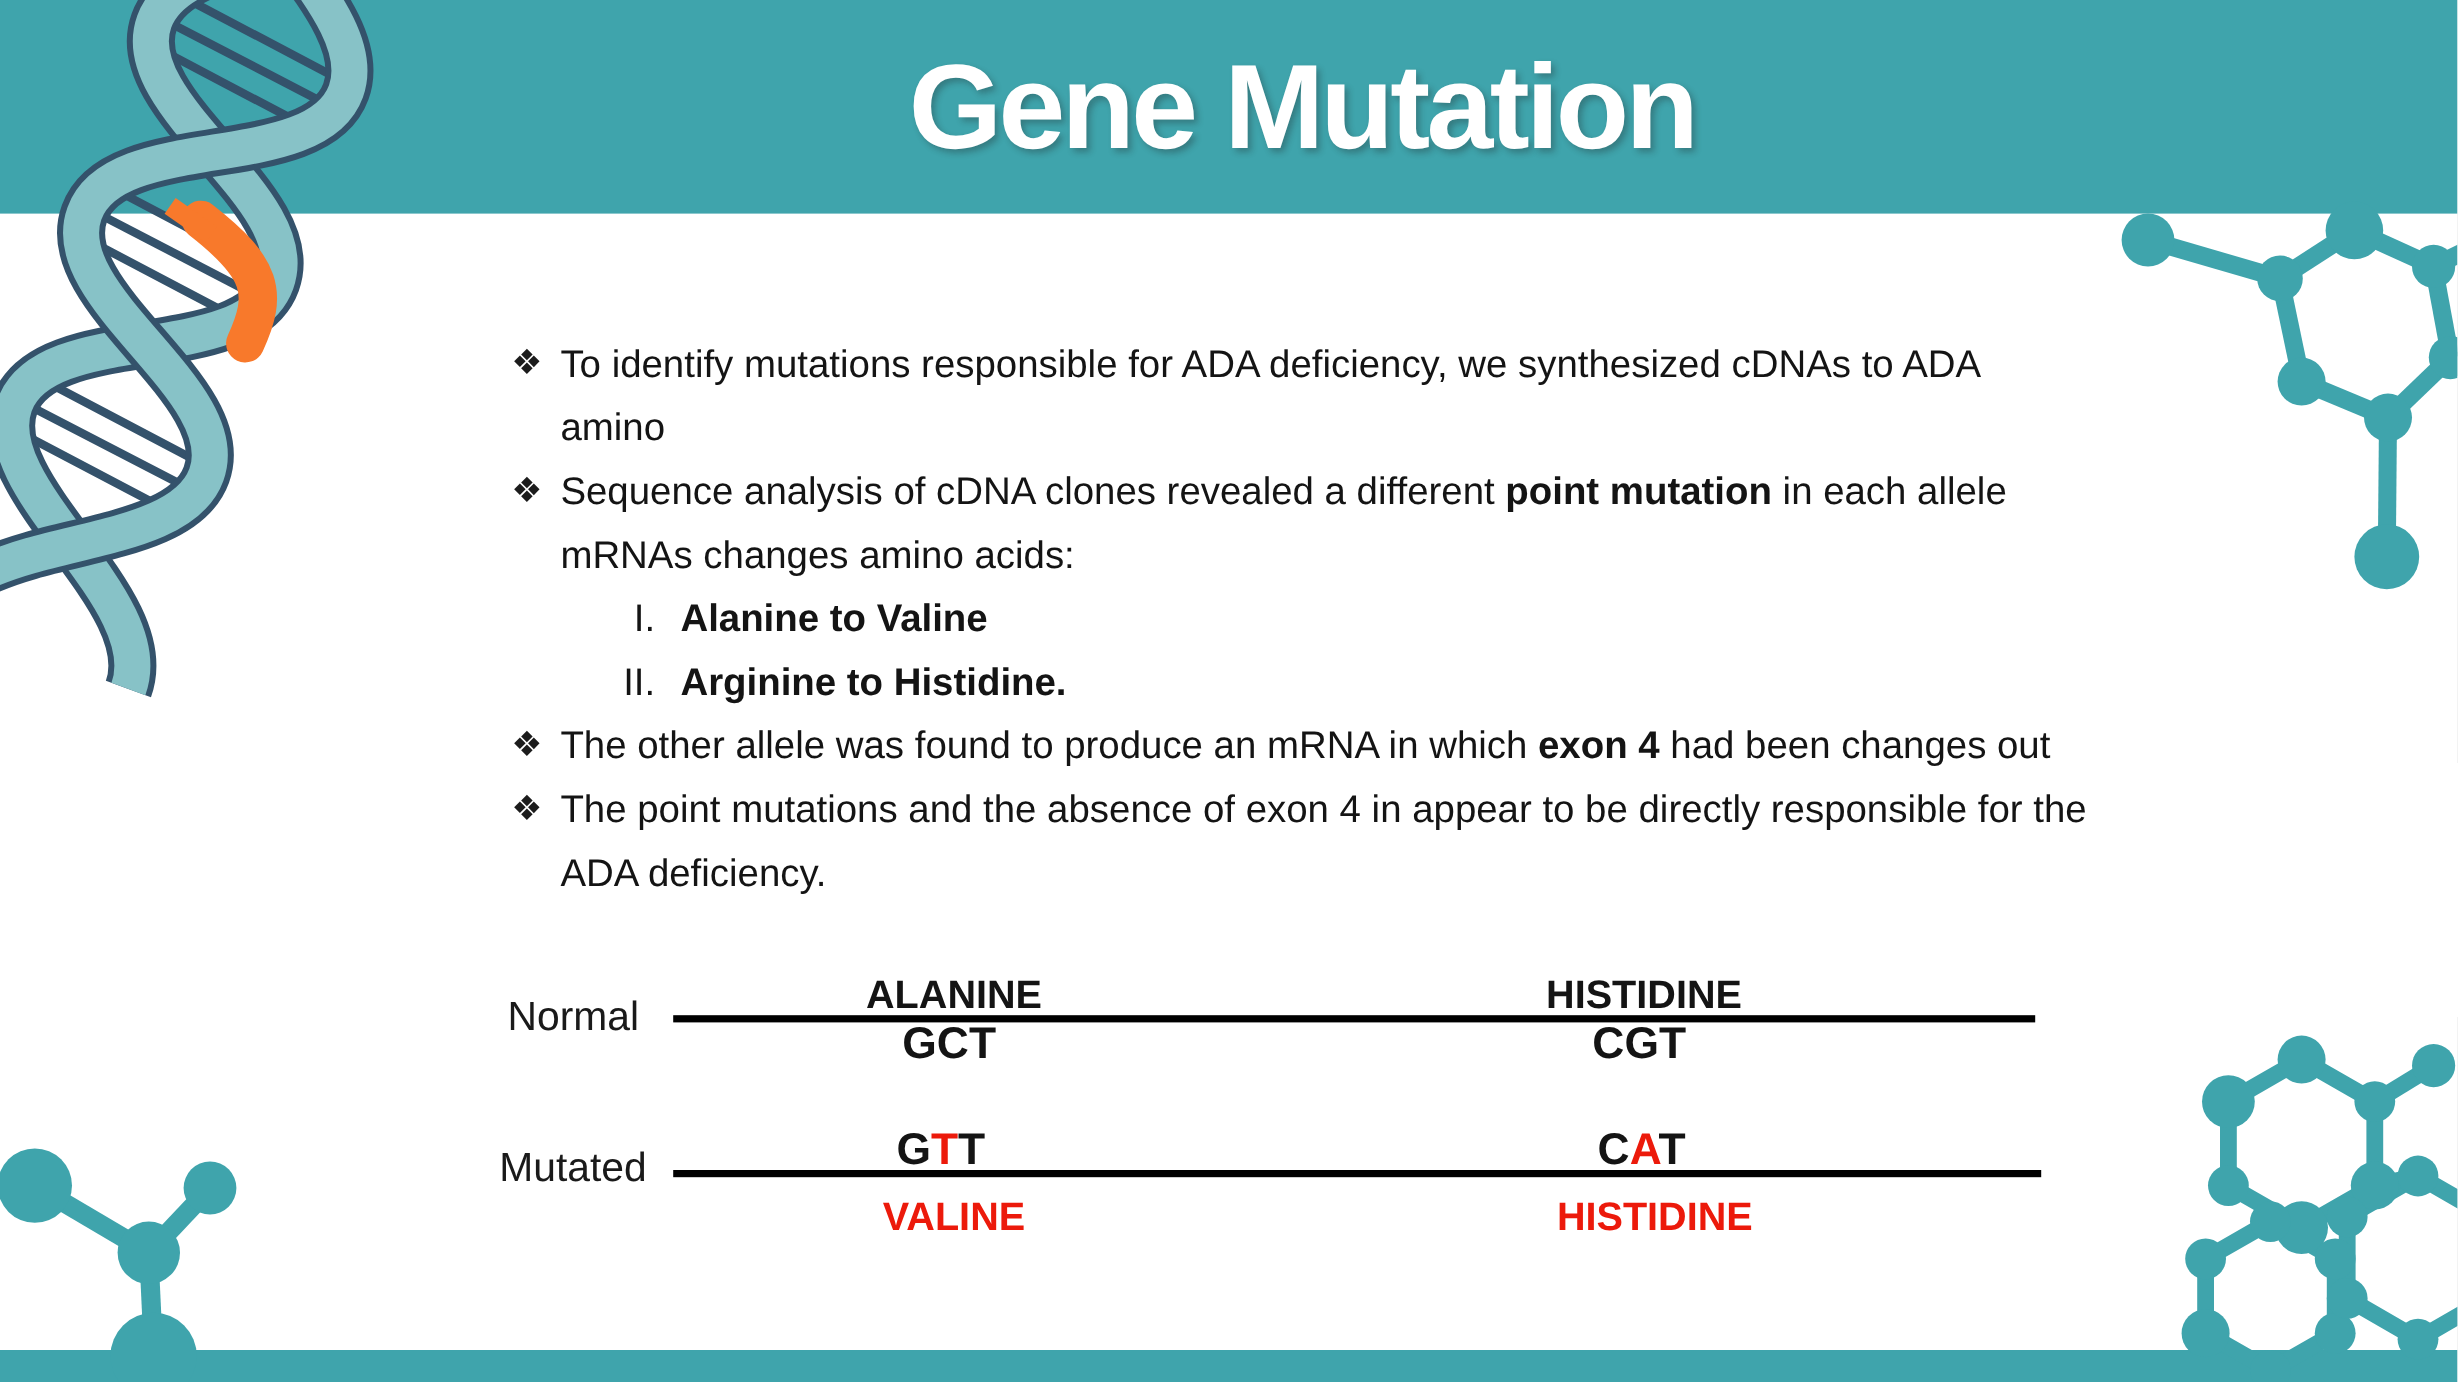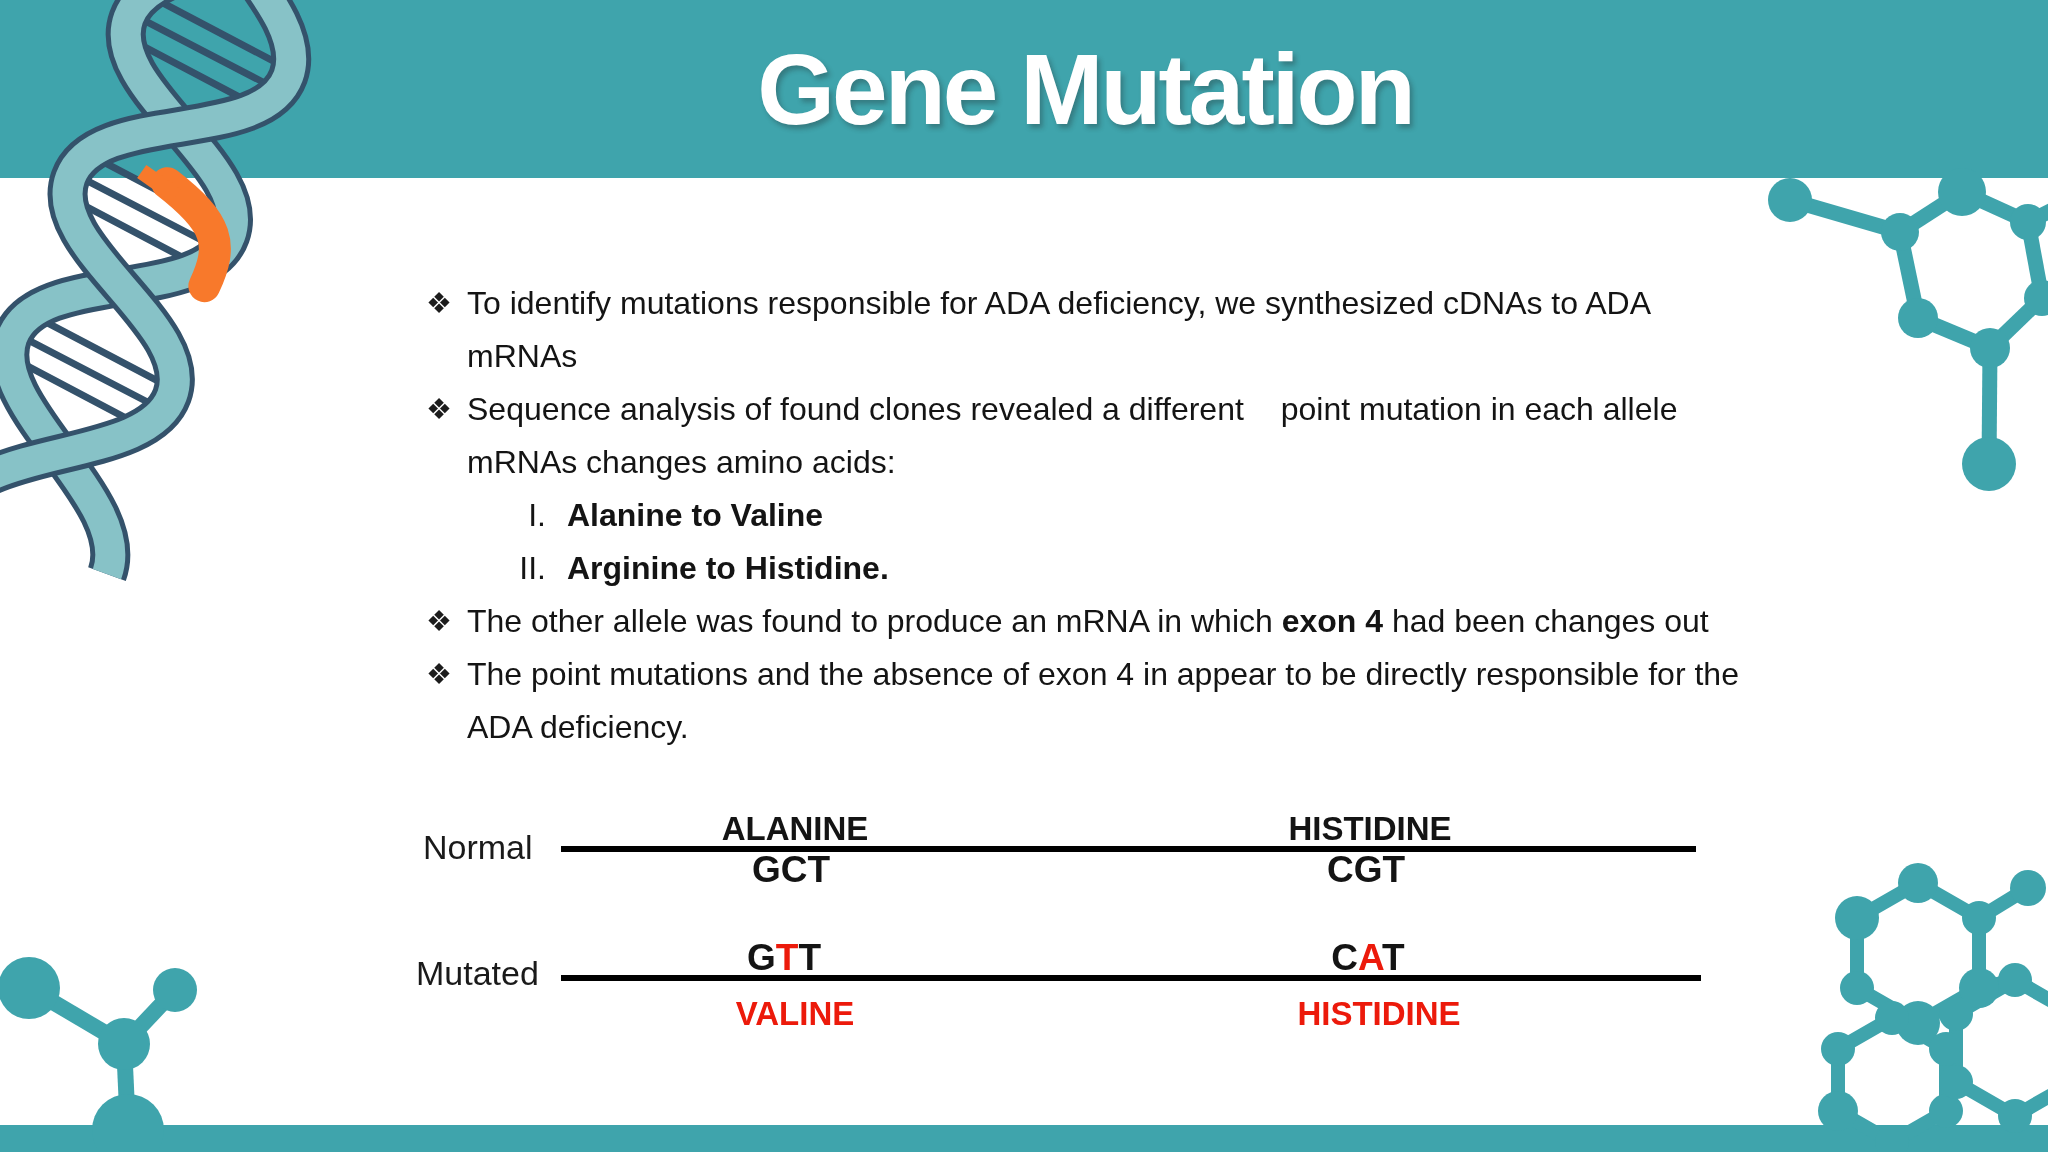"mRNAs" span { text: mRNAs -> amino }
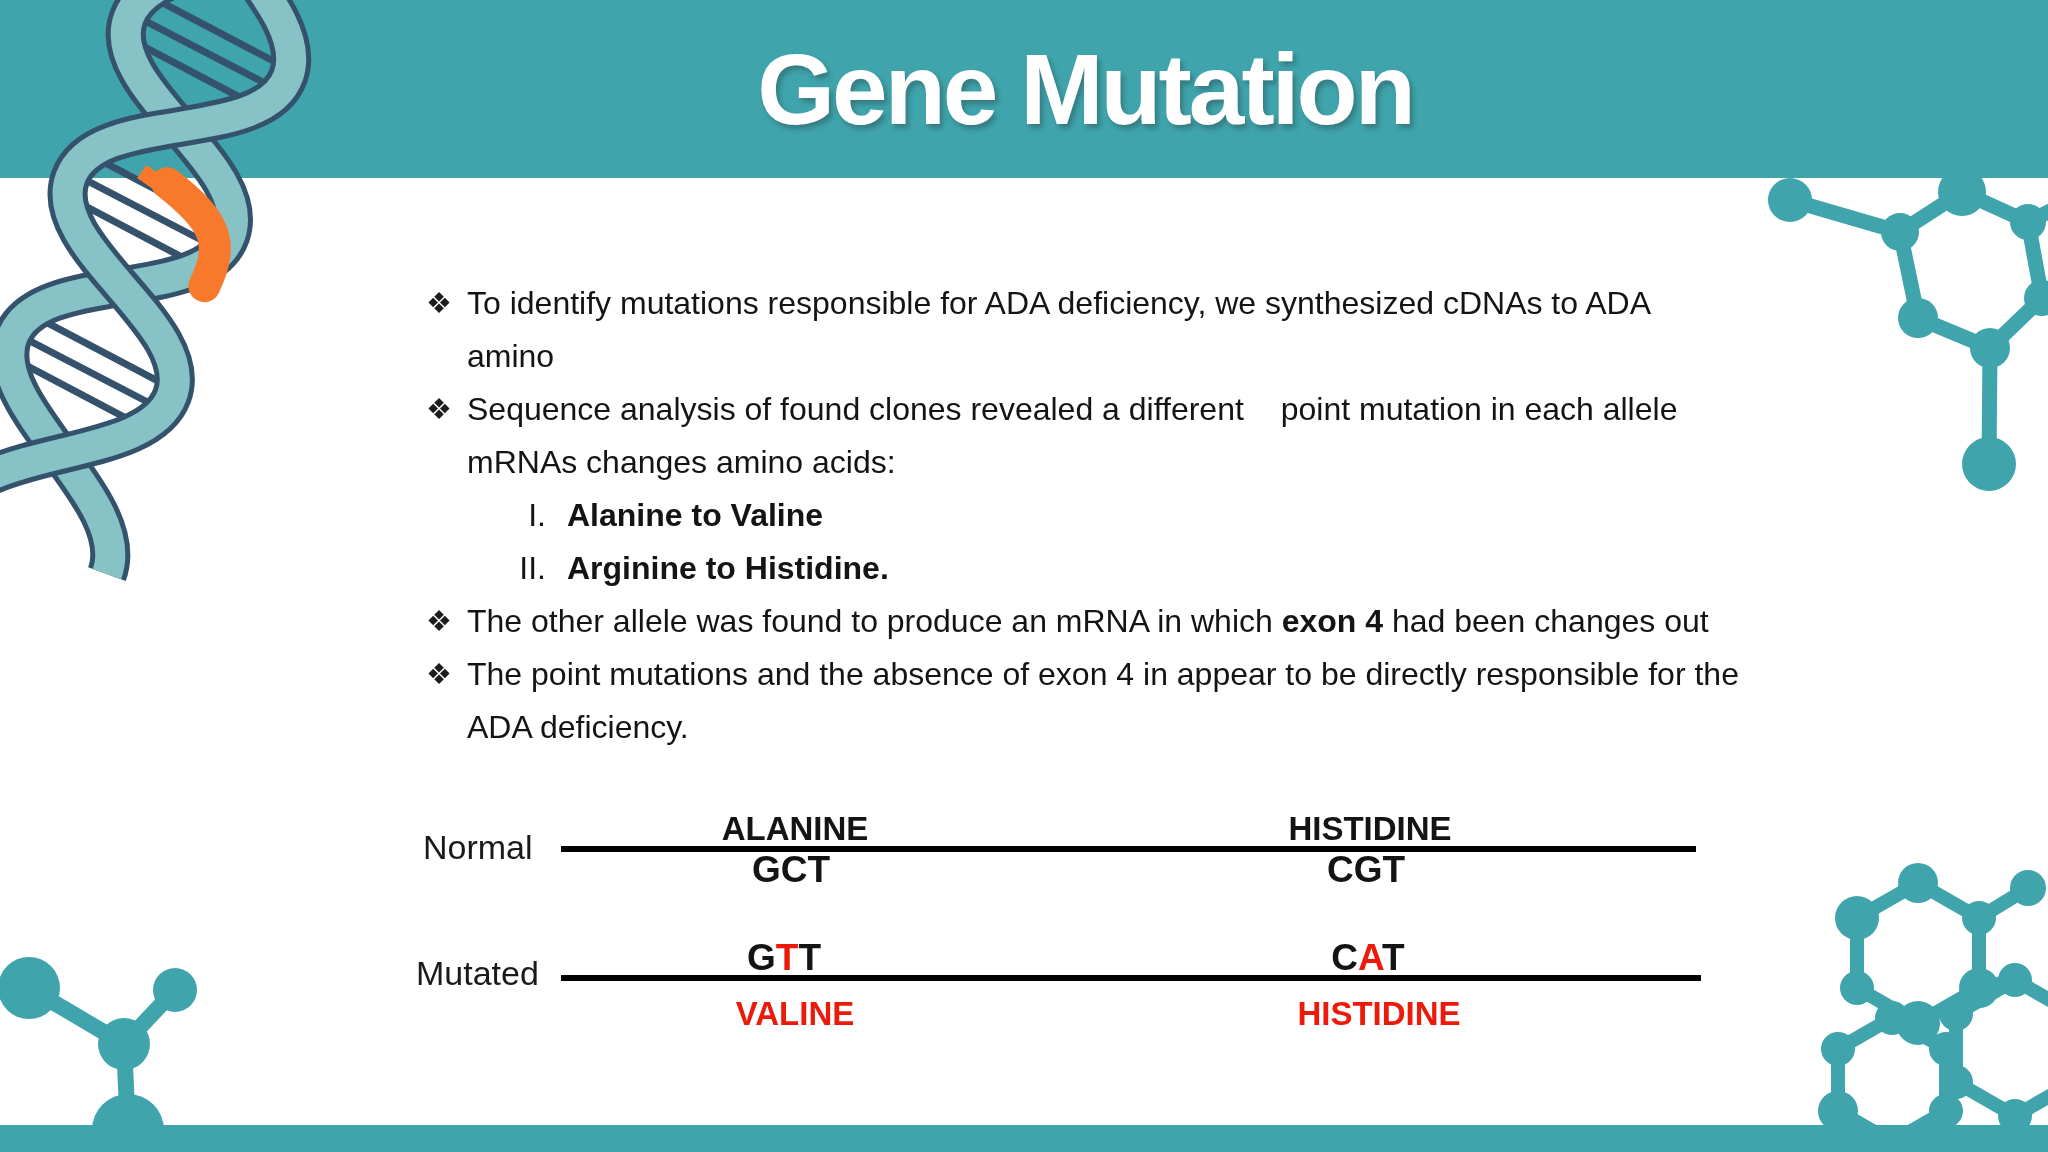"Sequence analysis of found clones" span { text: found -> cDNA }
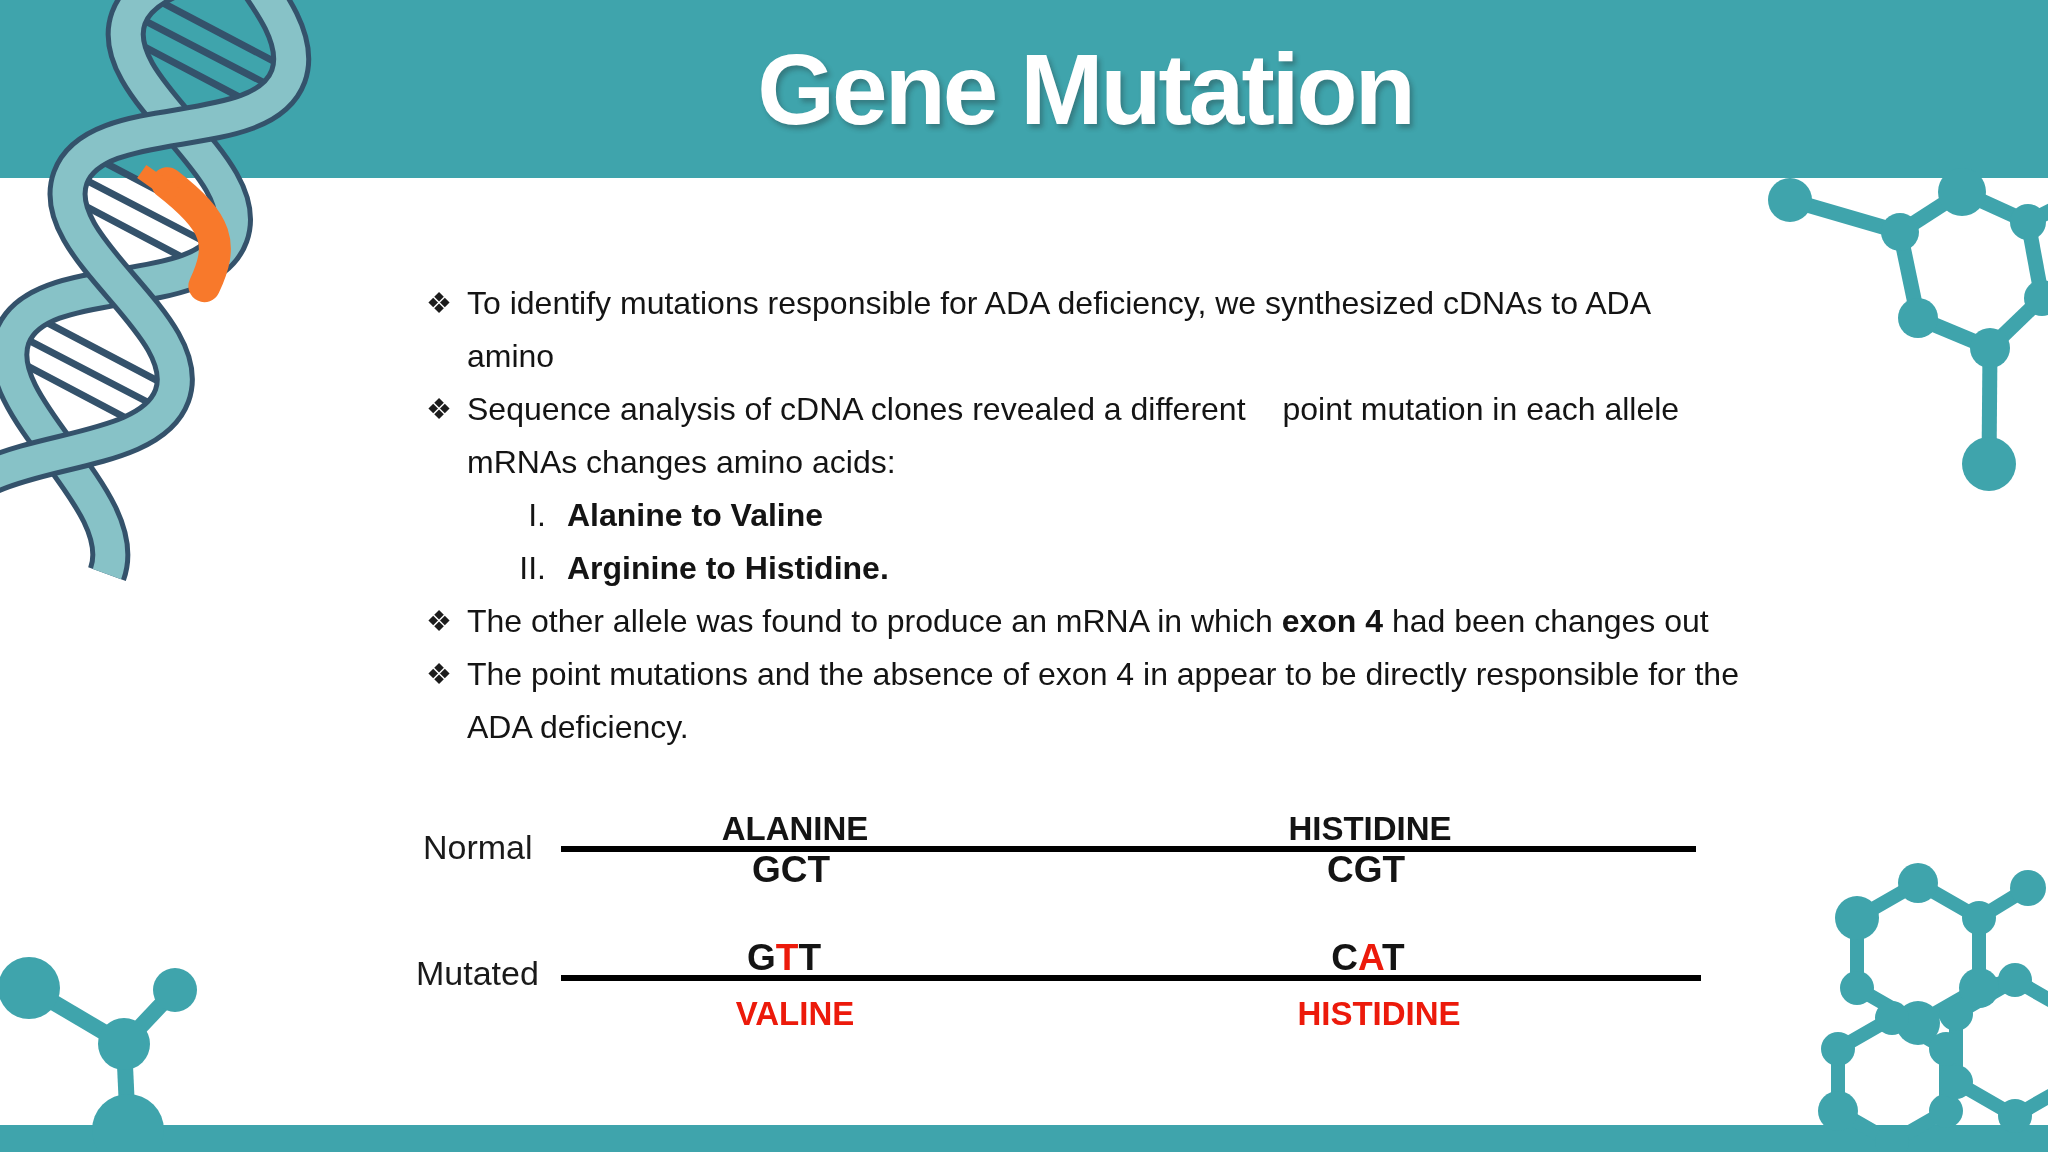"point mutation" span { font-weight: 400 -> 700; margin-left: 28px -> none }
